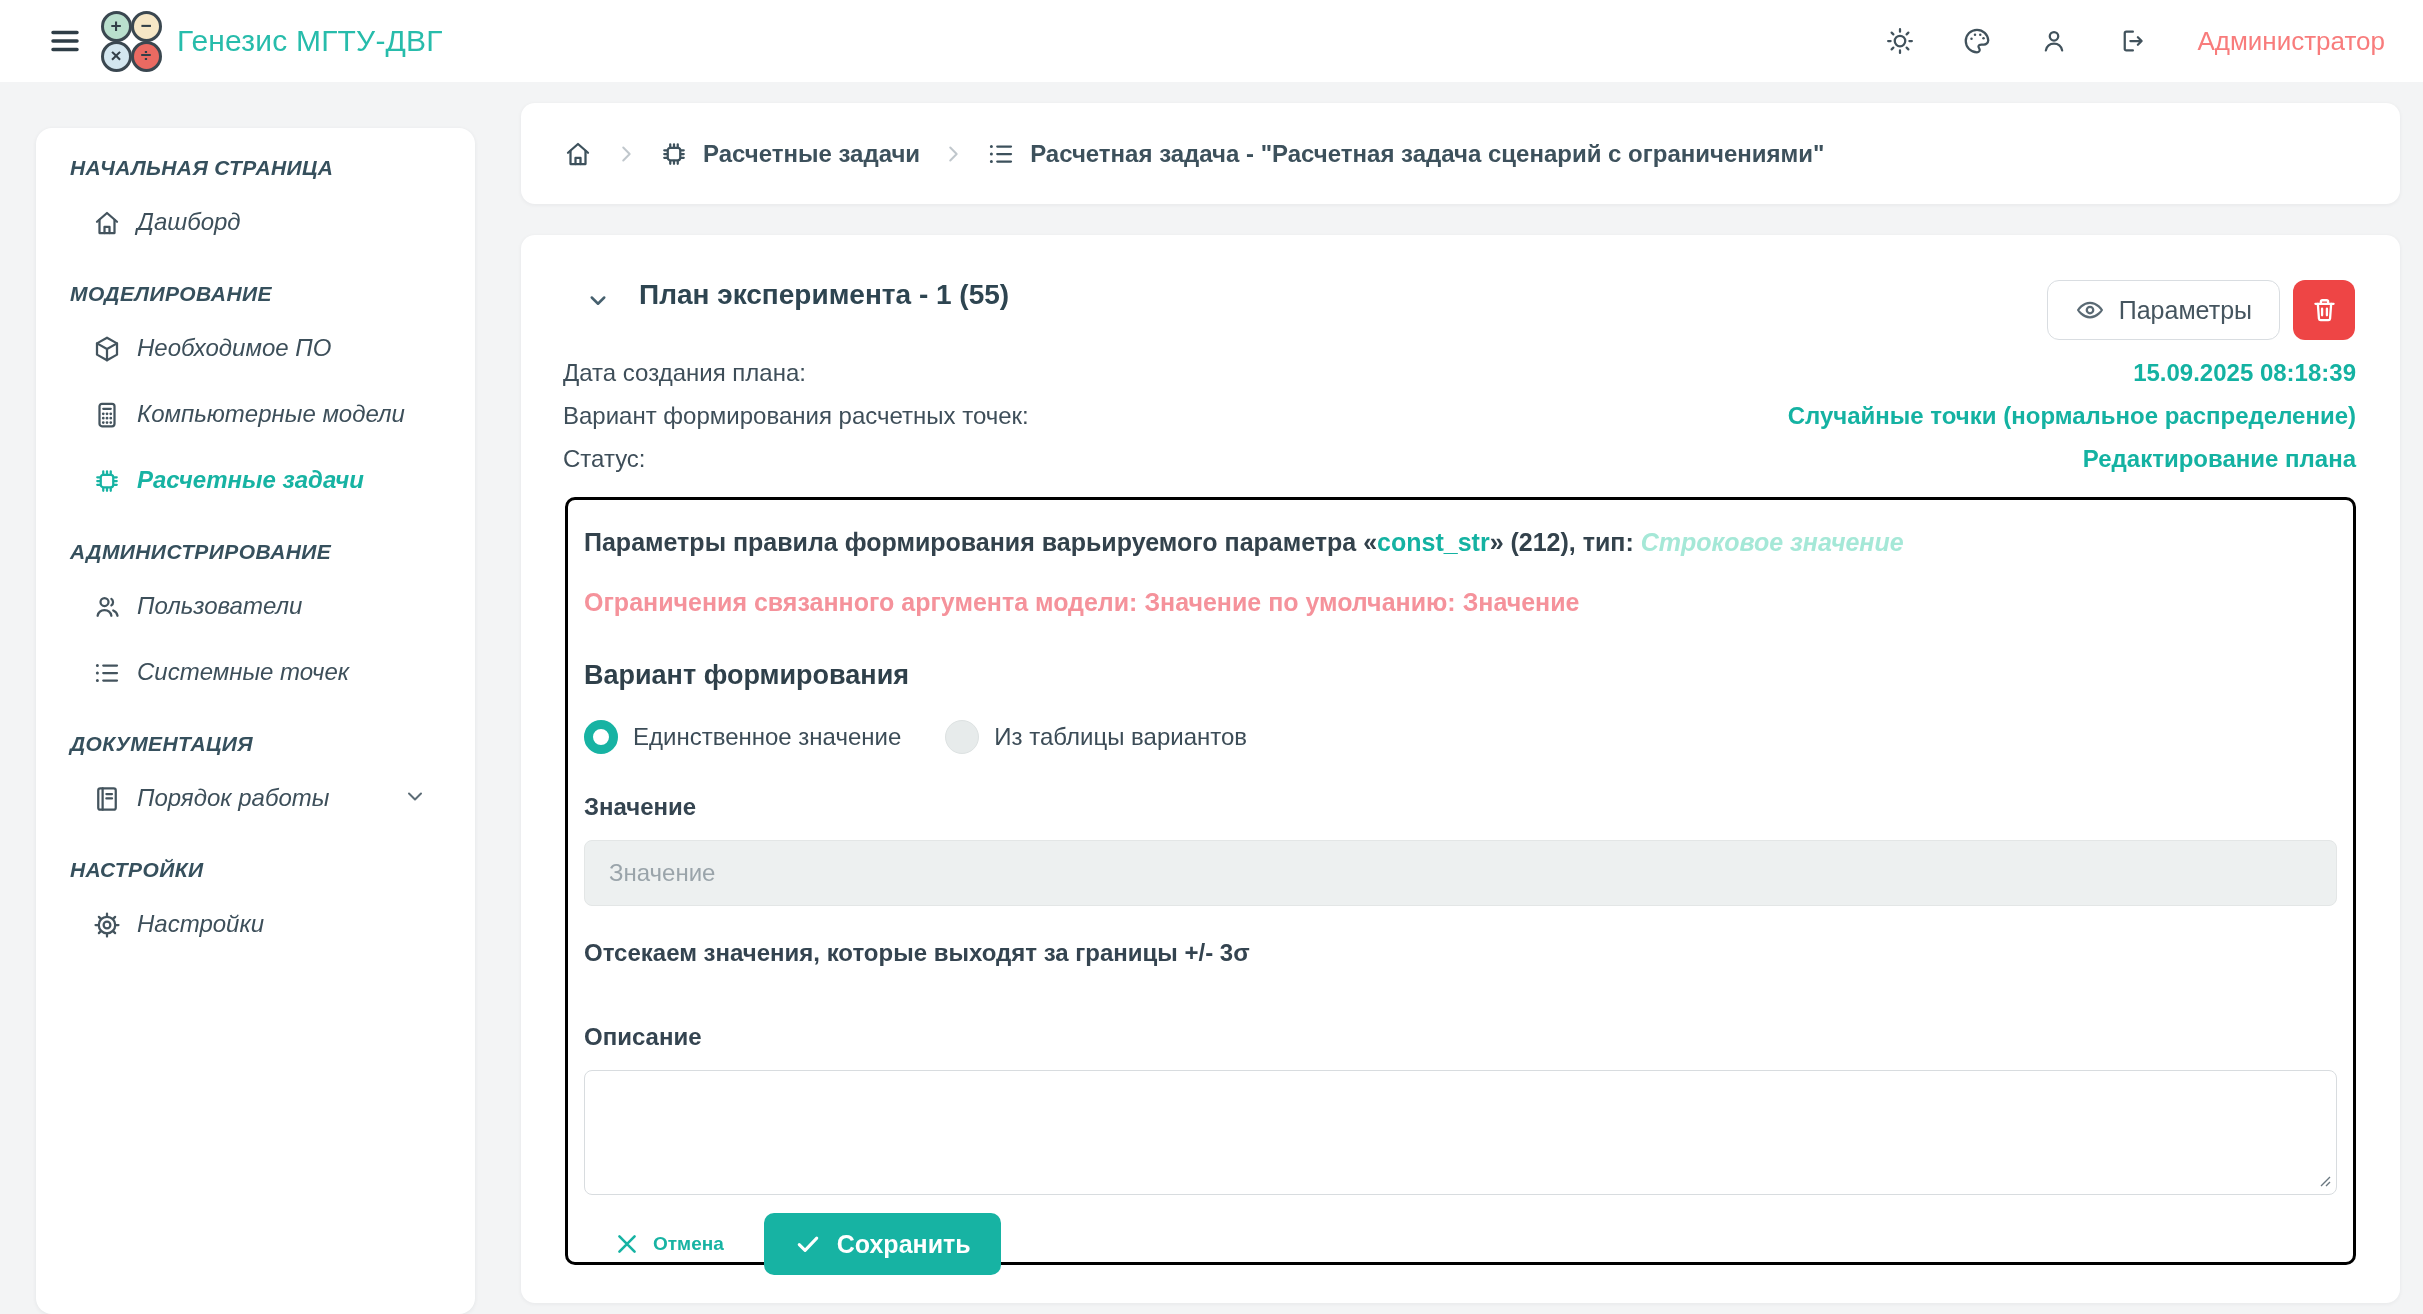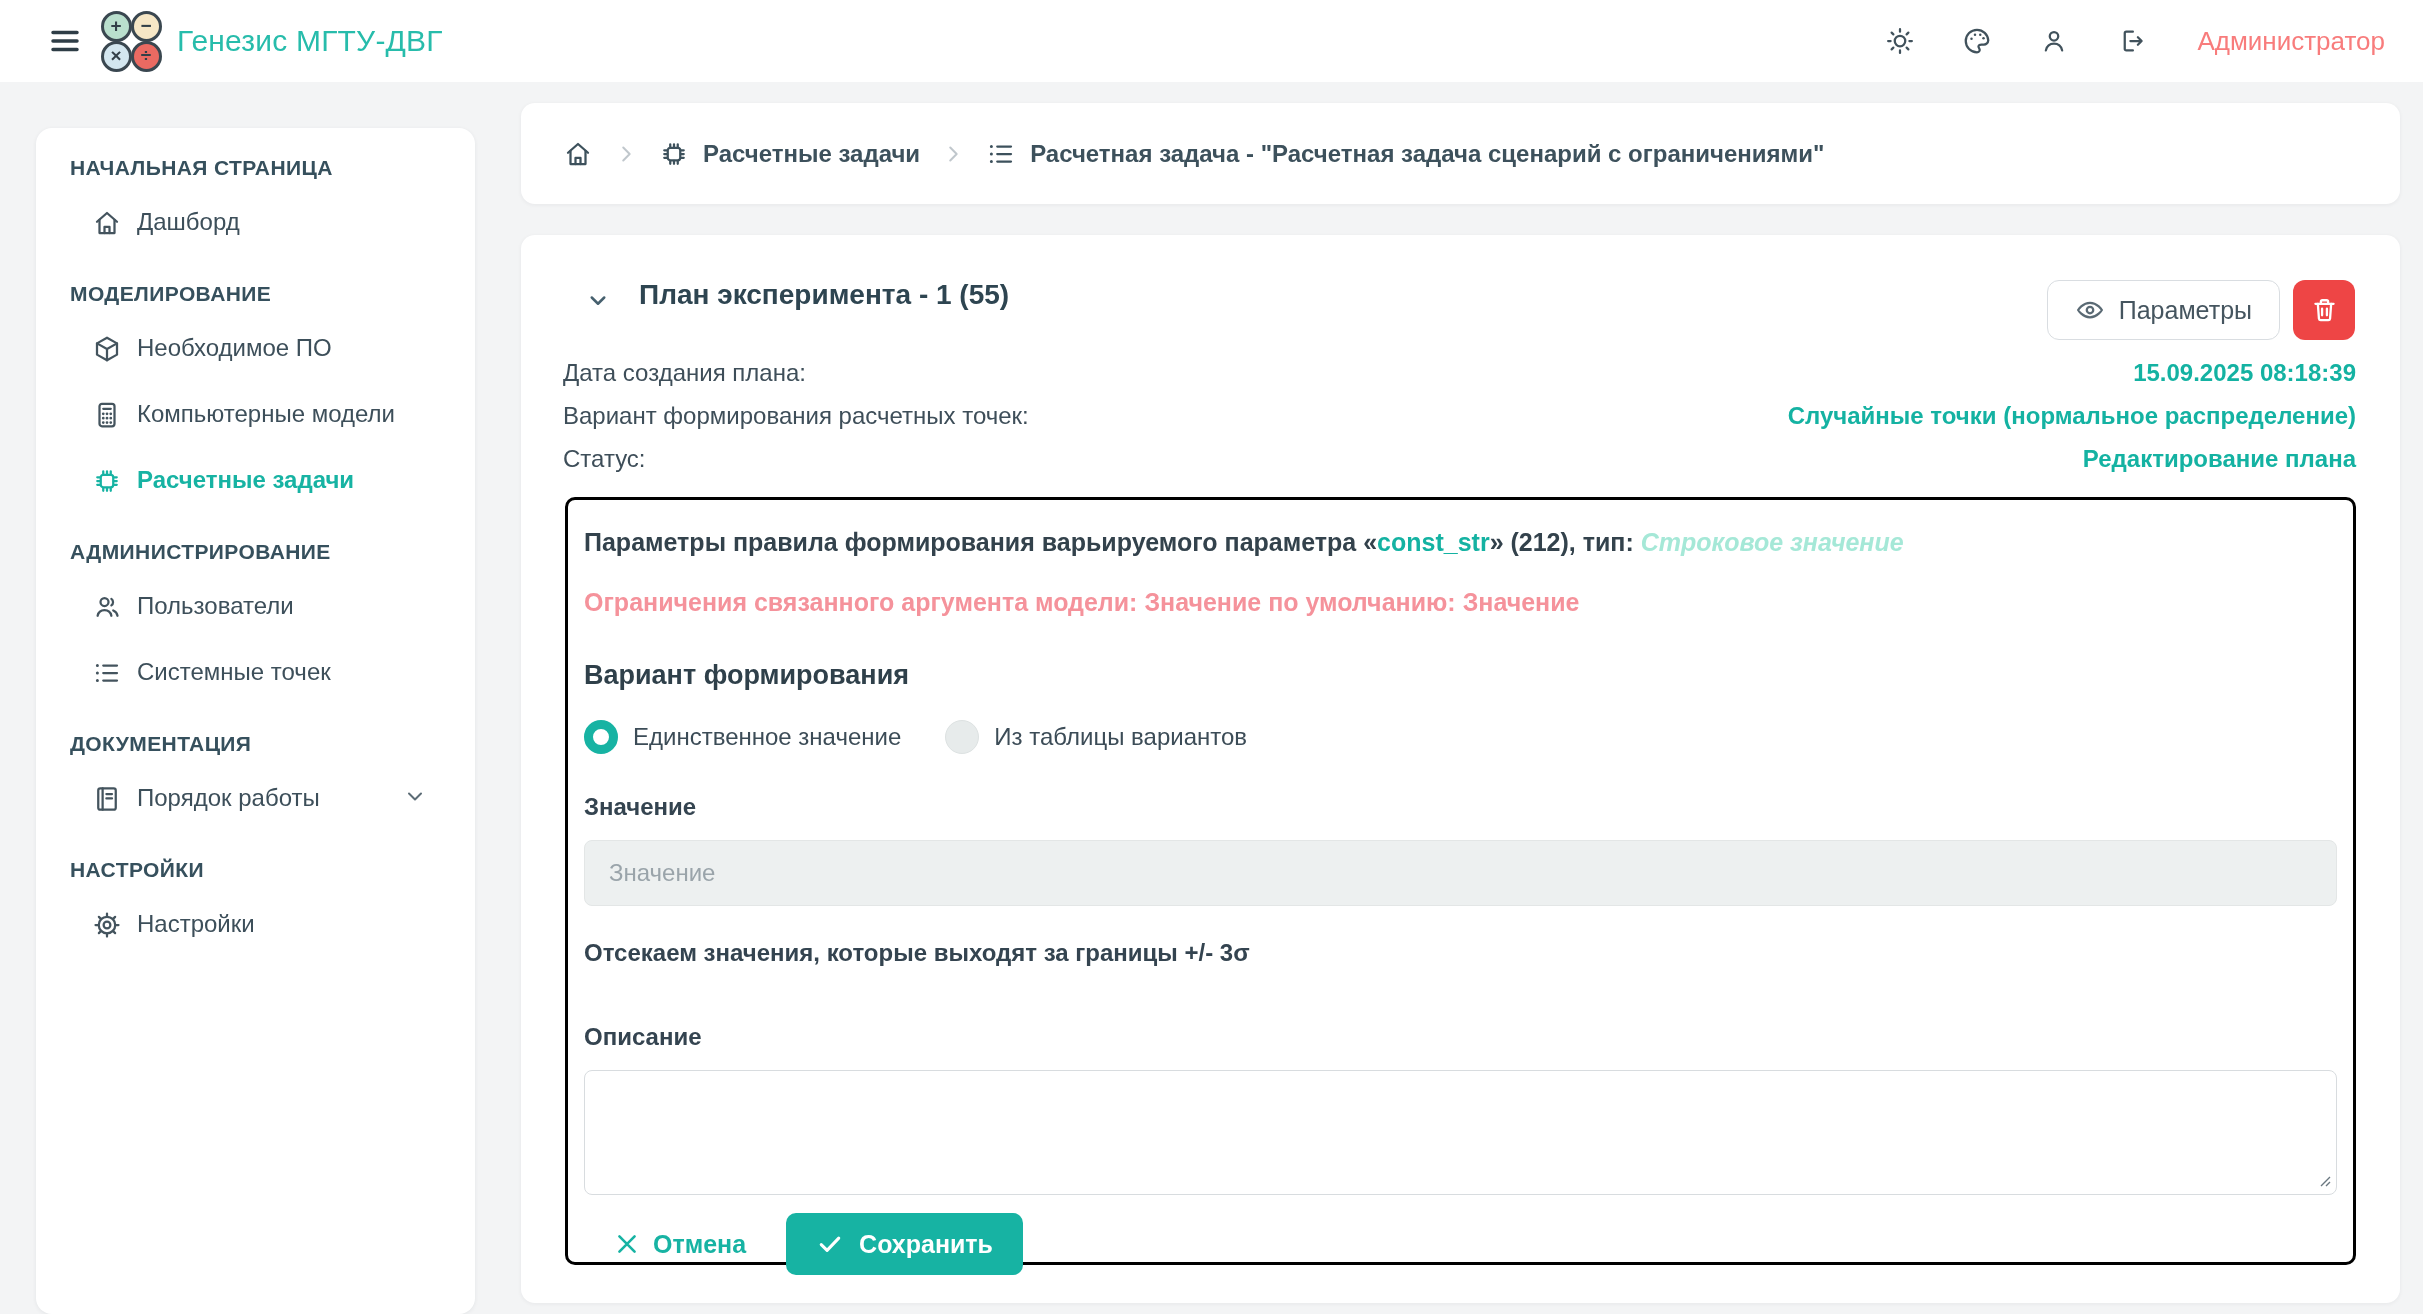"НАЧАЛЬНАЯ СТРАНИЦА" .sidebar { font-style: none -> italic }
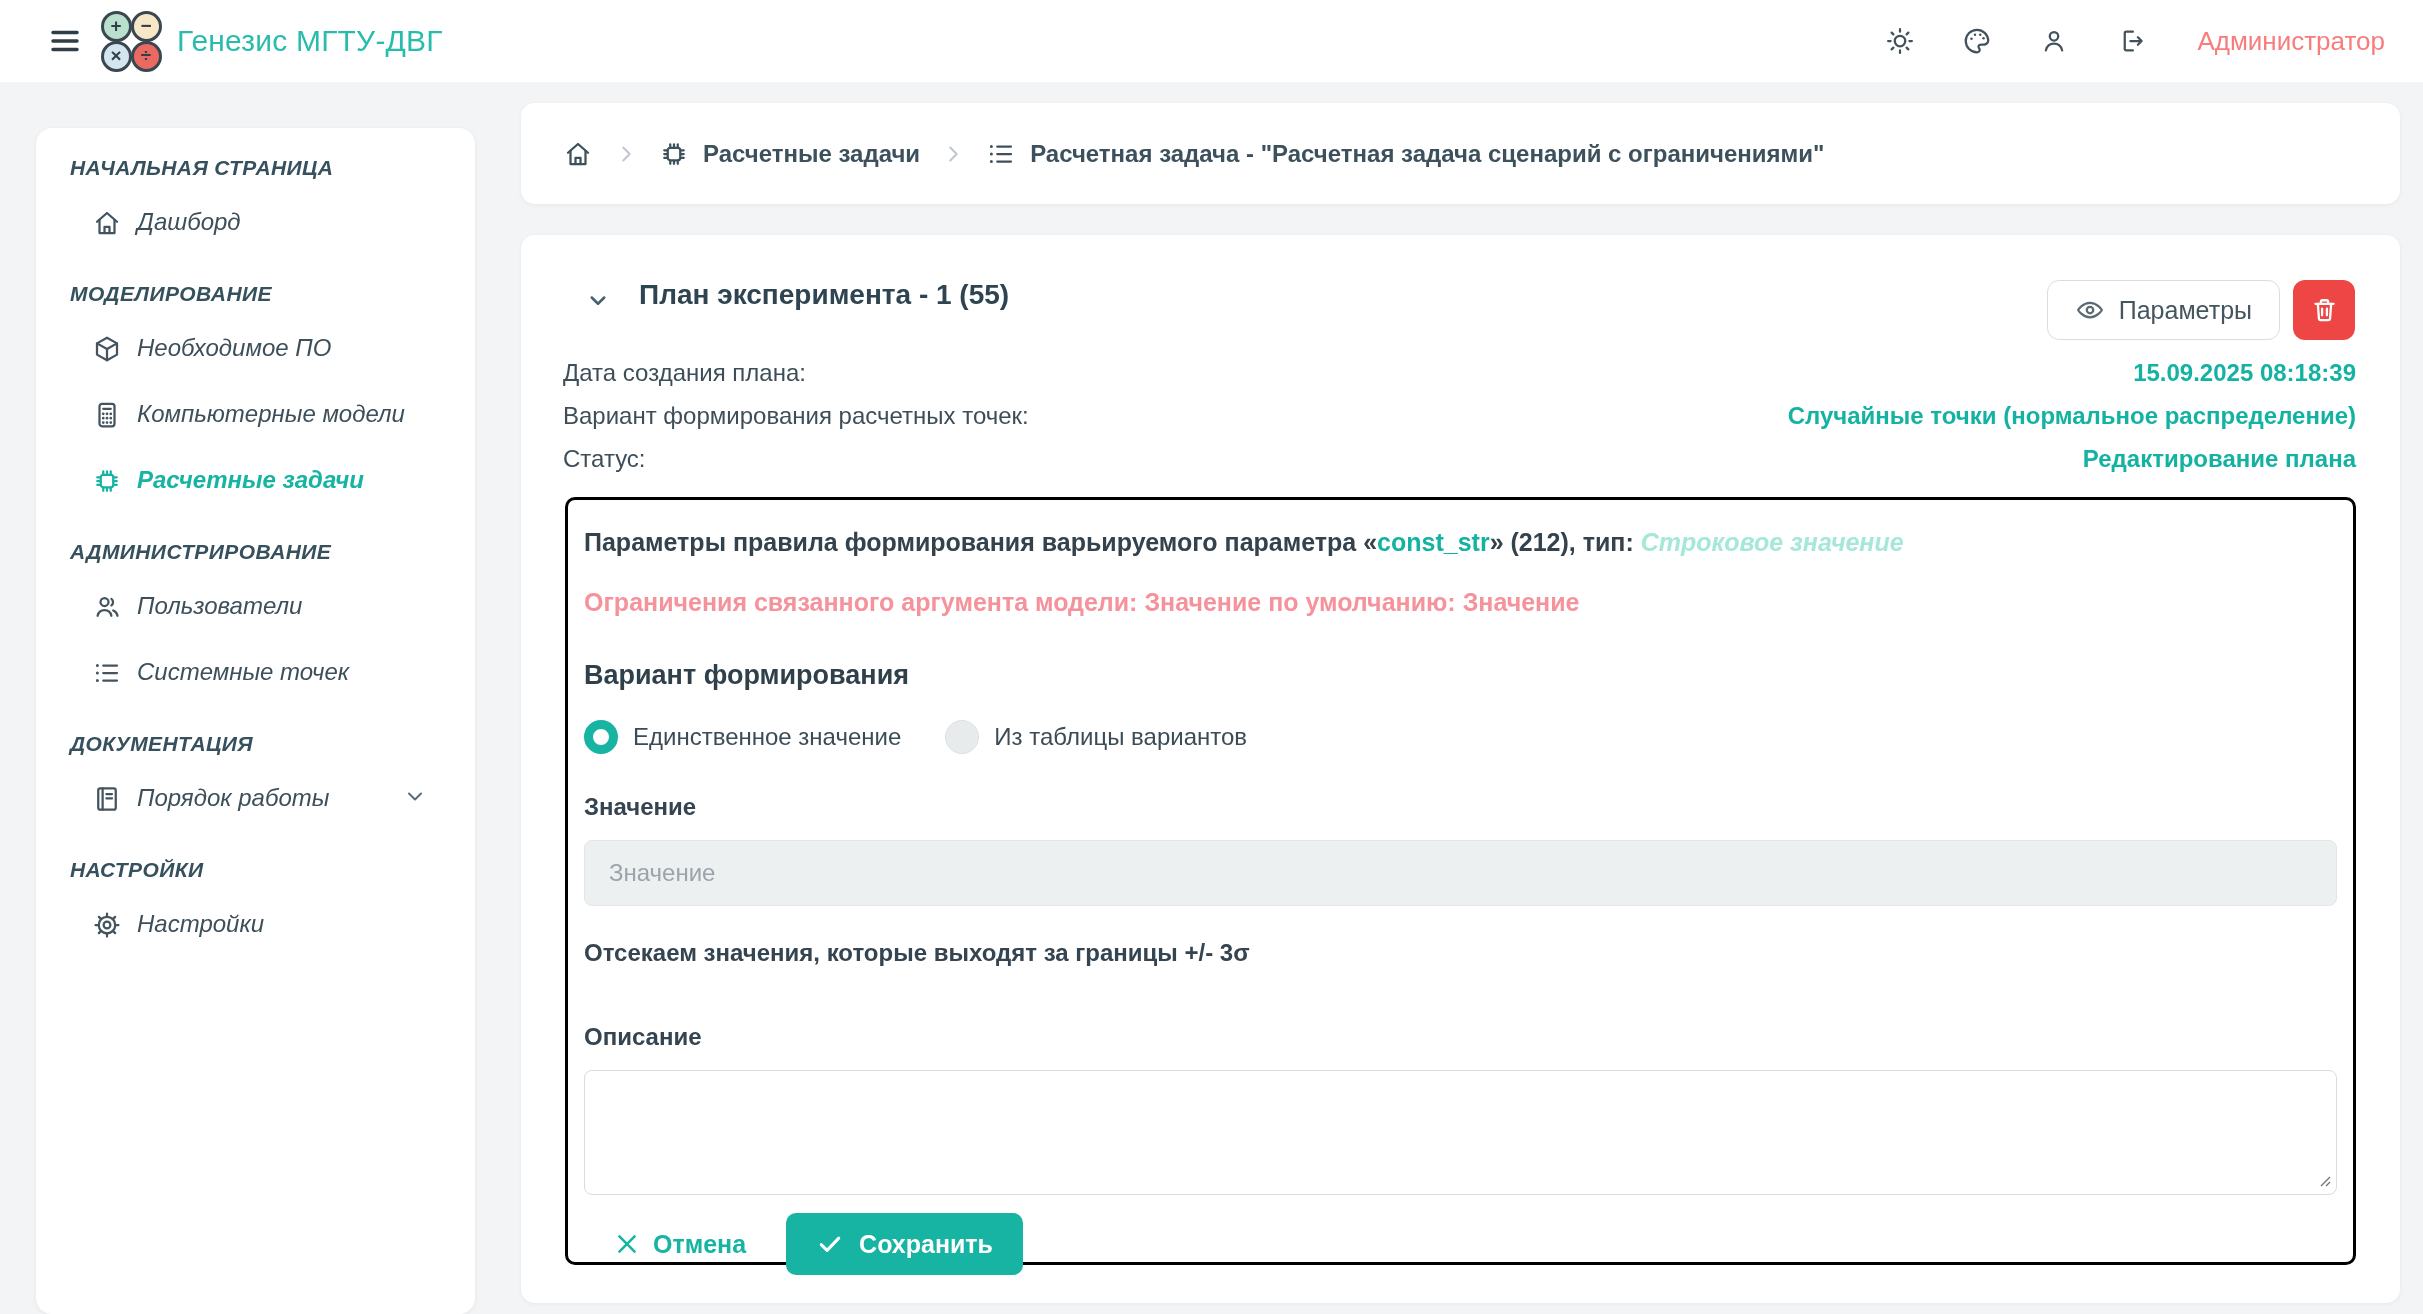"Отмена" .cancel-btn { font-size: 25px -> 19px }
